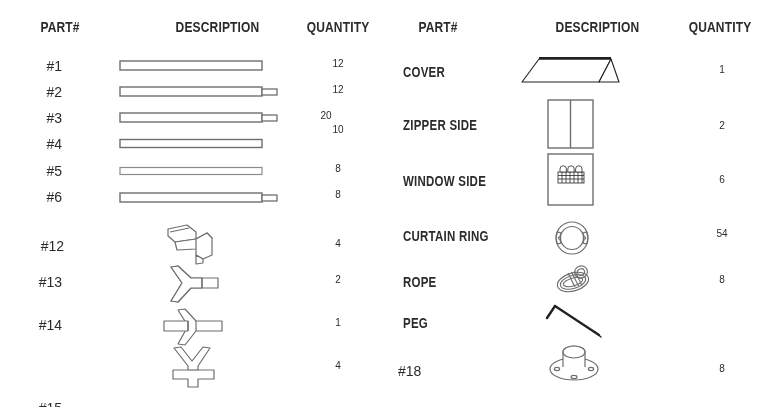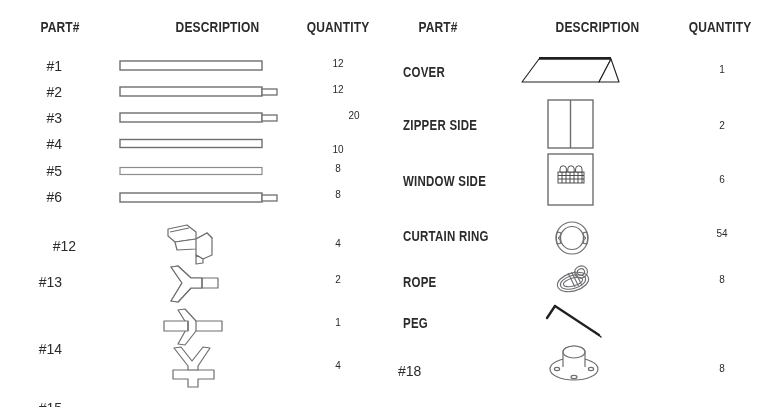"20" div.cell { left: 308px -> 280px }
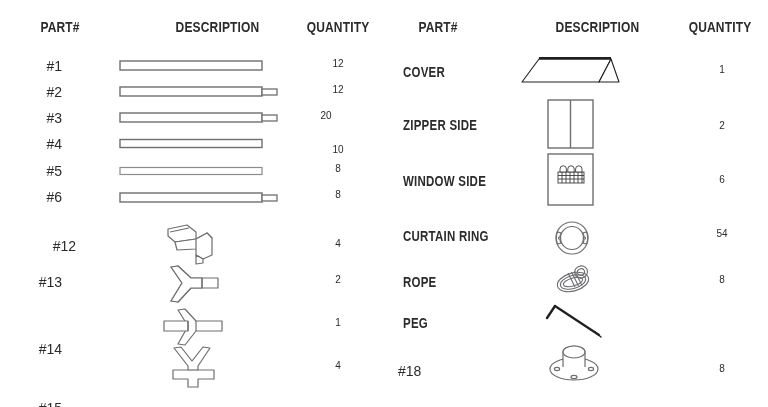"10" div.cell { top: 144px -> 124px }
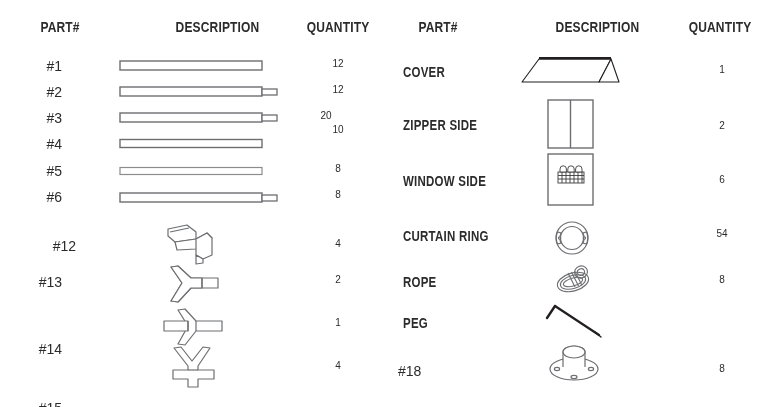"#12" div.cell { left: 16px -> 4px }
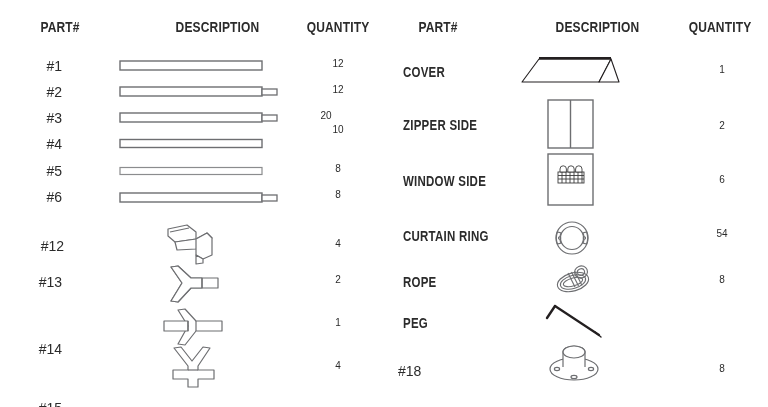"#14" div.cell { margin-top: 24px -> none }
